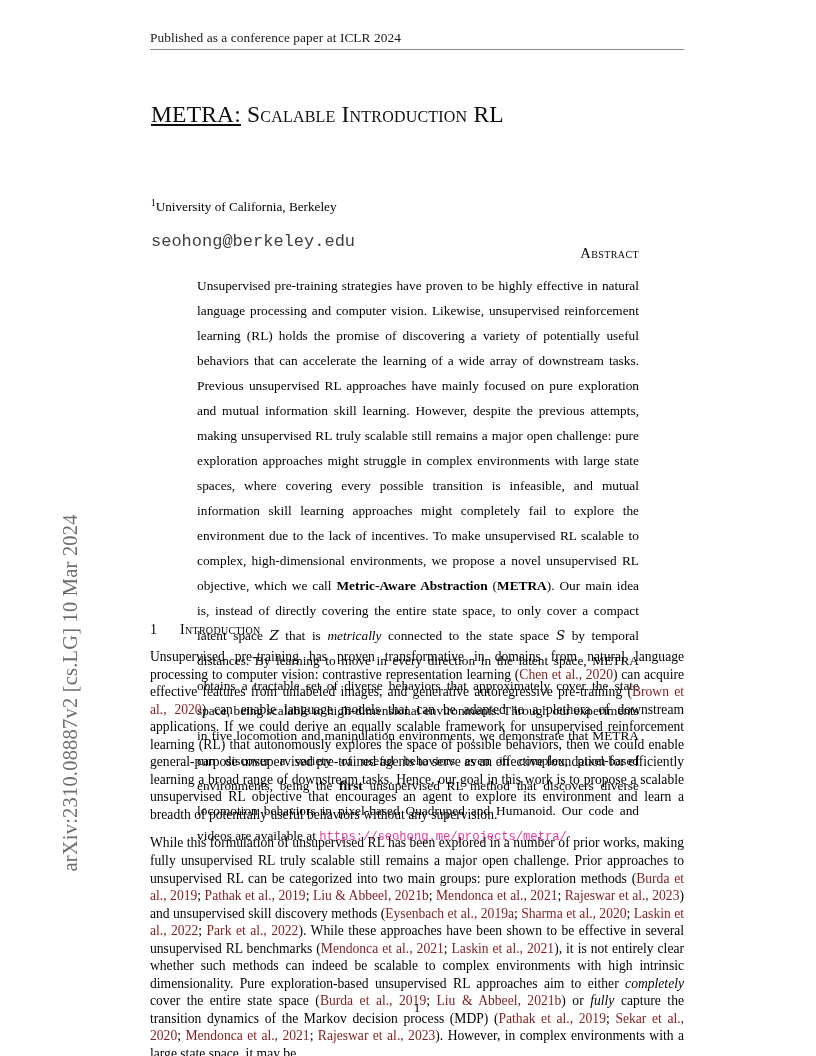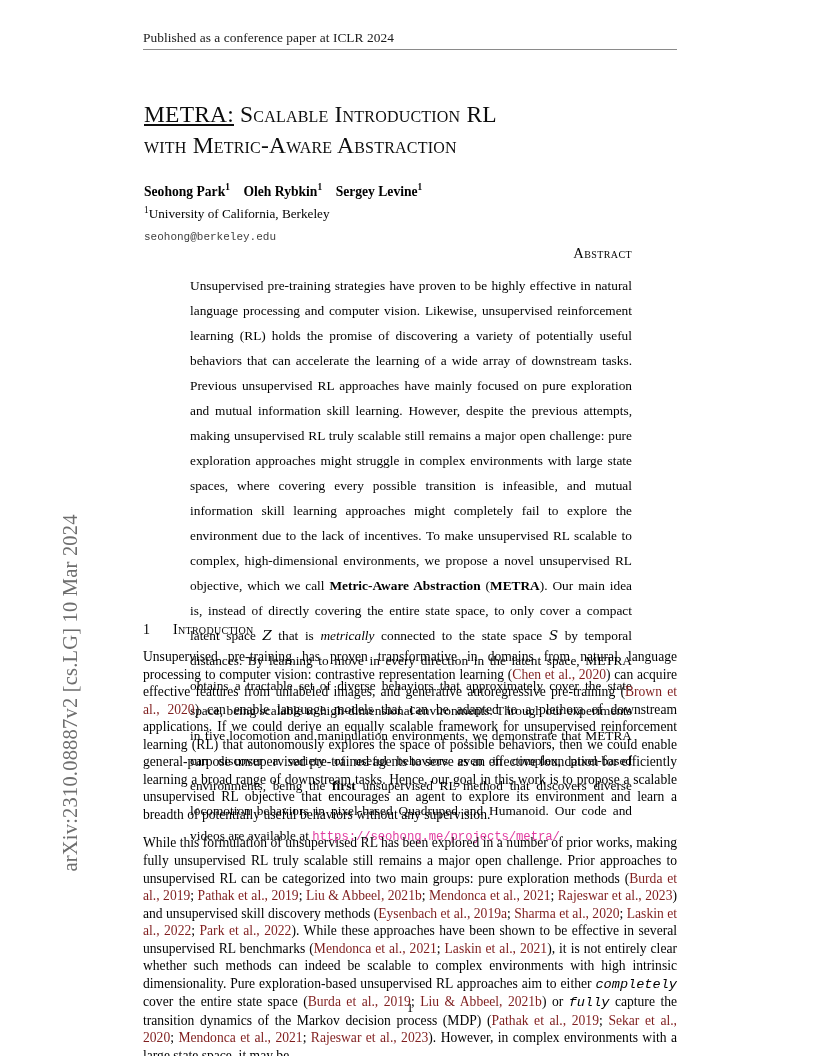"Published as a conference paper" #page { left: 143px -> 150px }
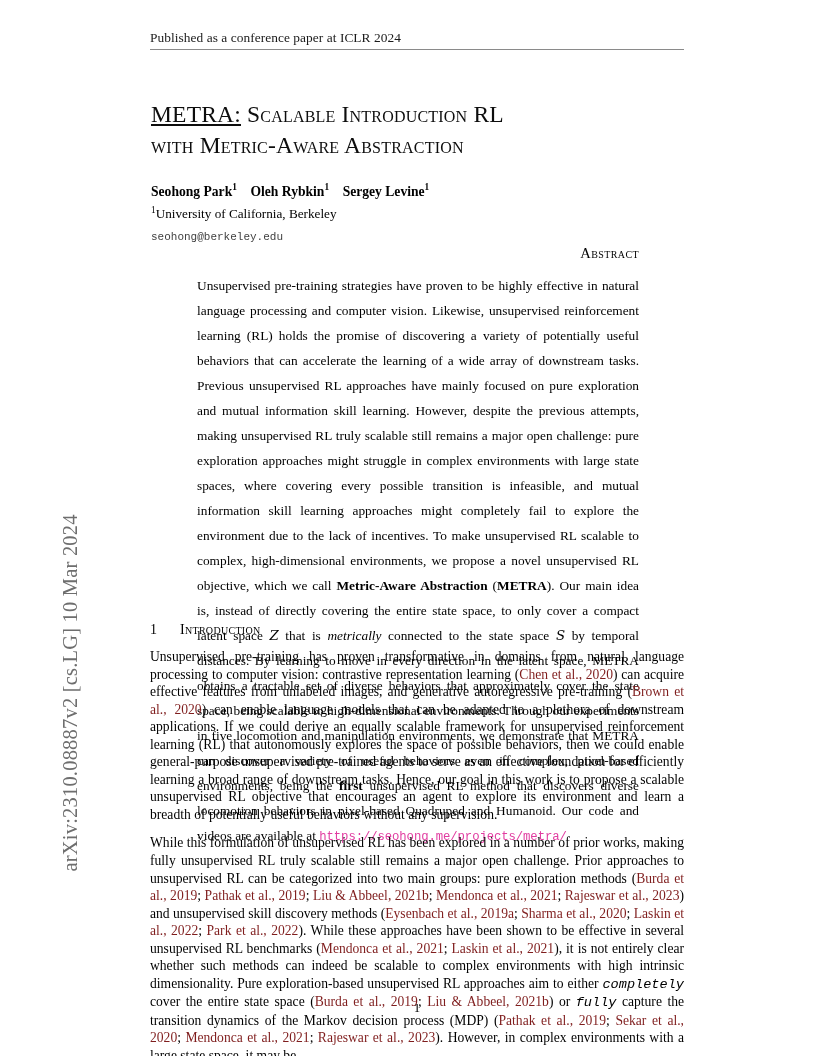"with Metric-Aware Abstraction" div.title-line { html: <div>with Metric-Aware Abstraction</div> -> none }
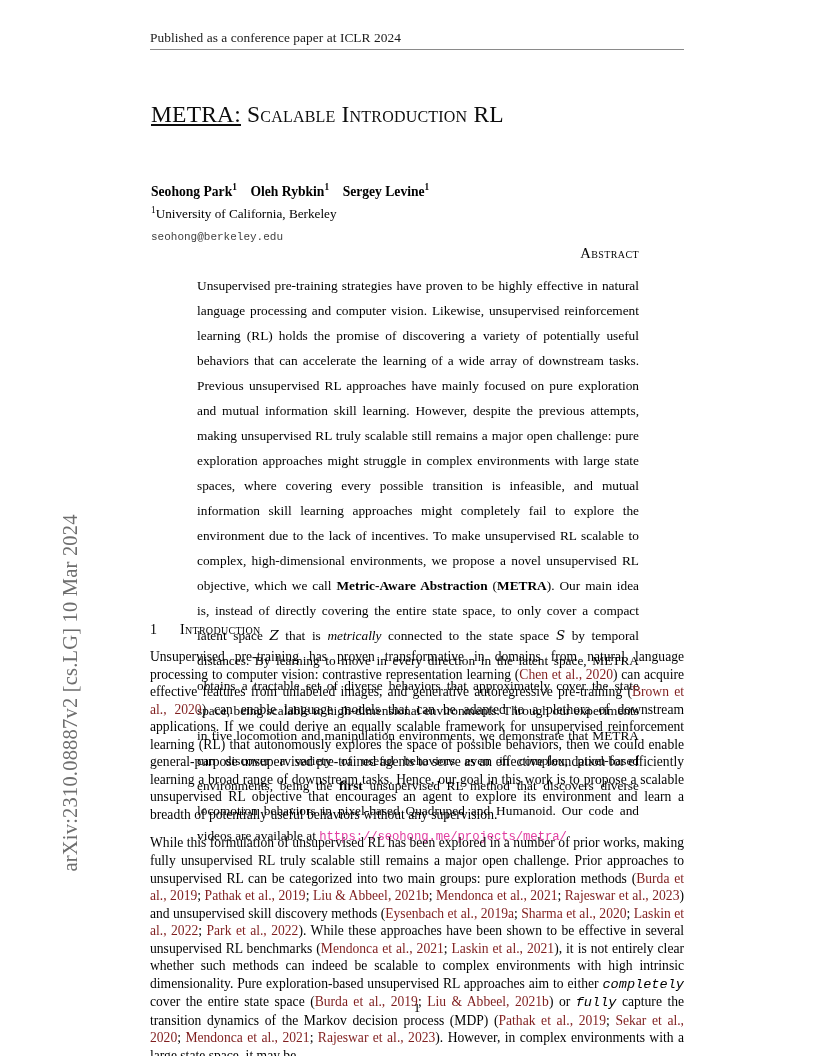"Seohong Park1 Oleh Rybkin1 Sergey" div.author-names { html: <div><span>Seohong Park</span><sup>1</sup> <span>Oleh Rybkin</span><sup>1</sup> <span>Sergey Levine</span><sup>1</sup></div> -> none }
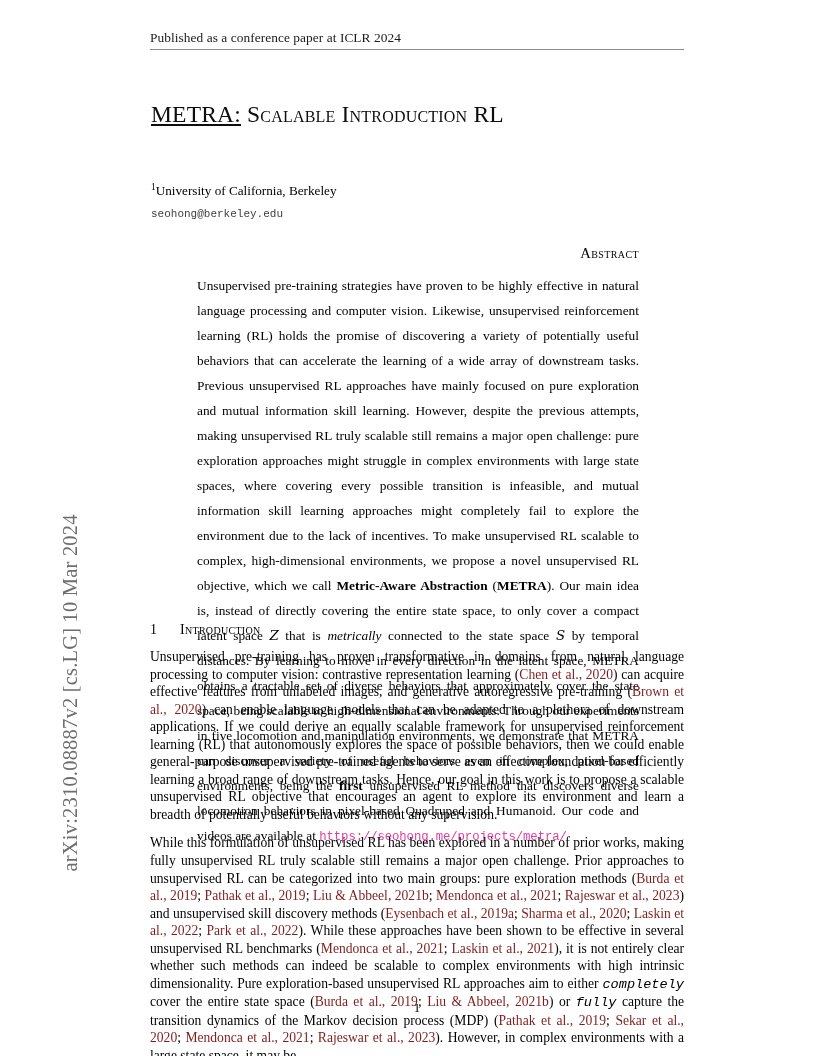"1University of California, Berkeley" #author-block .affiliation { margin-top: 1px -> 17px }
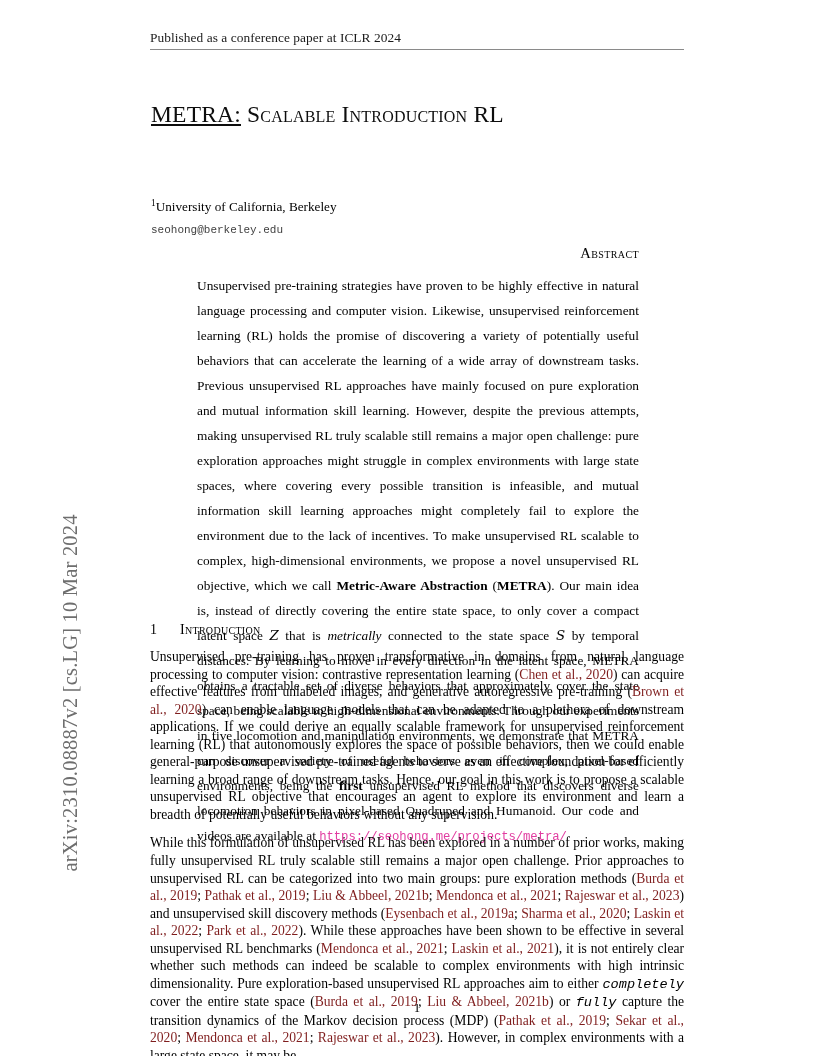"seohong@berkeley.edu" #author-block .email { font-size: 11px -> 17px; margin-top: 7px -> 18px }
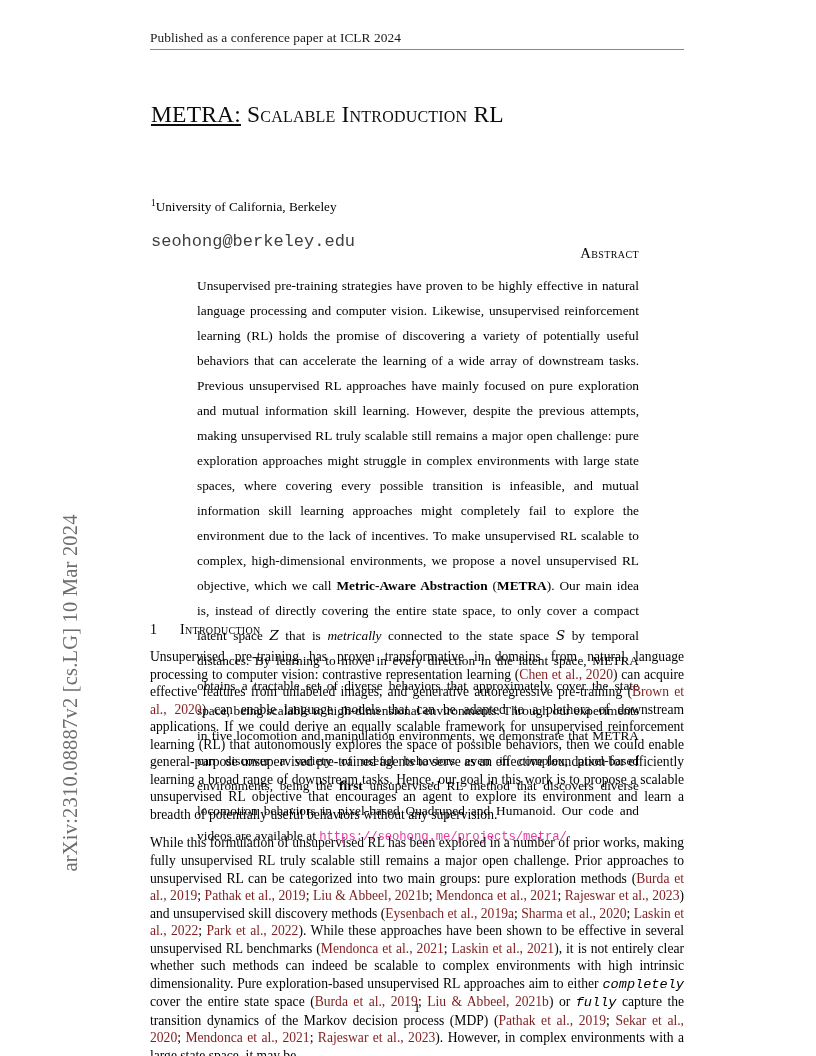"completely" #intro-body i { font-family: Liberation Mono, monospace -> none }
